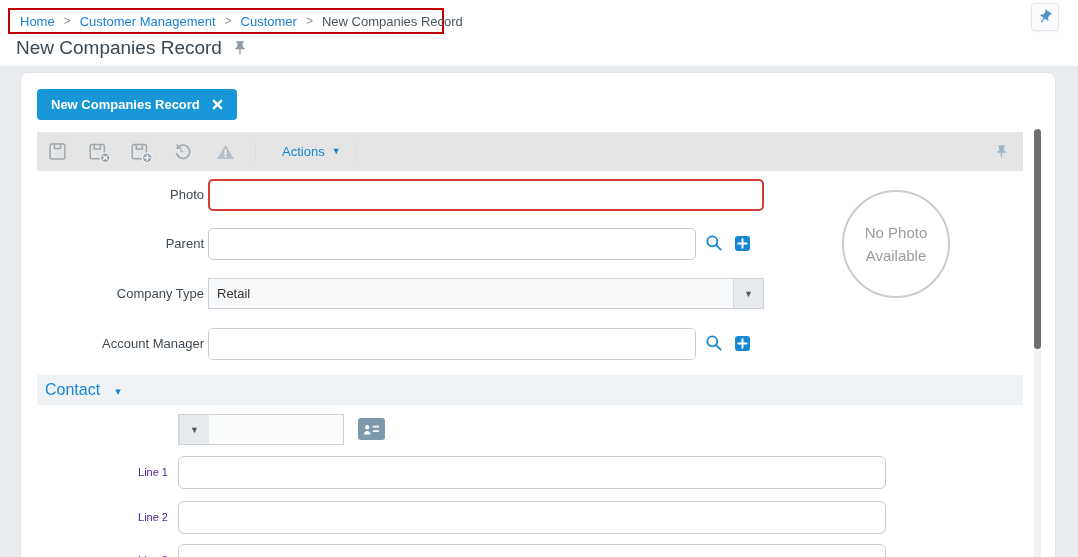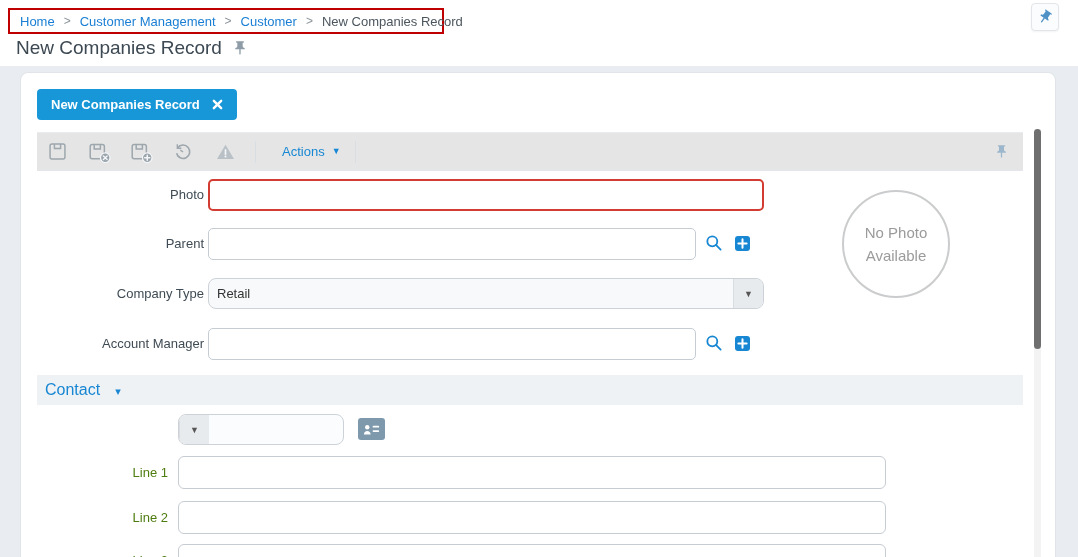"Retail" .sel { border-radius: 8px -> 0 }
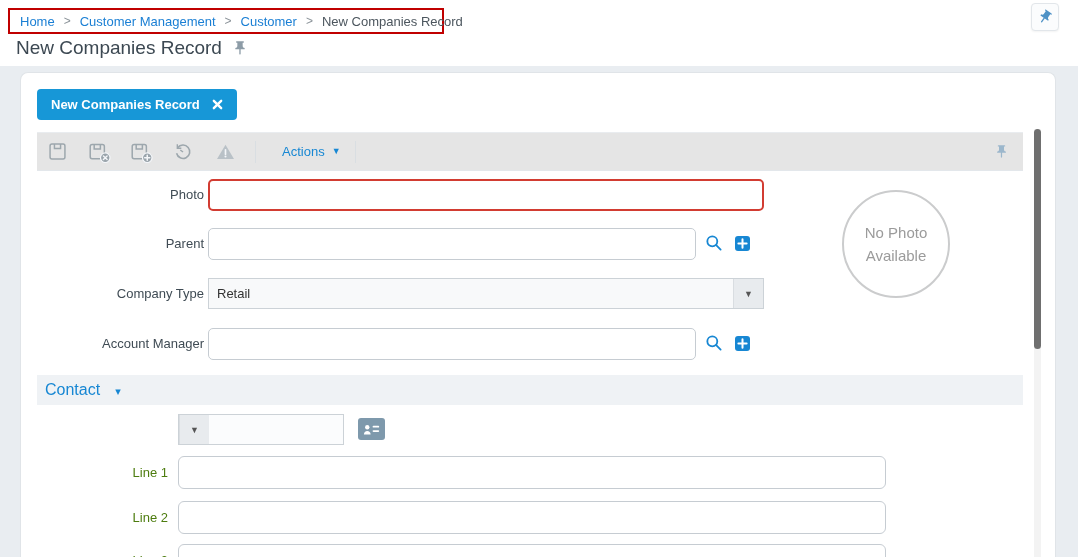"Line 1" .f-label-sm { color: #4d7c0f -> #4c1d95; font-size: 13px -> 11px }
